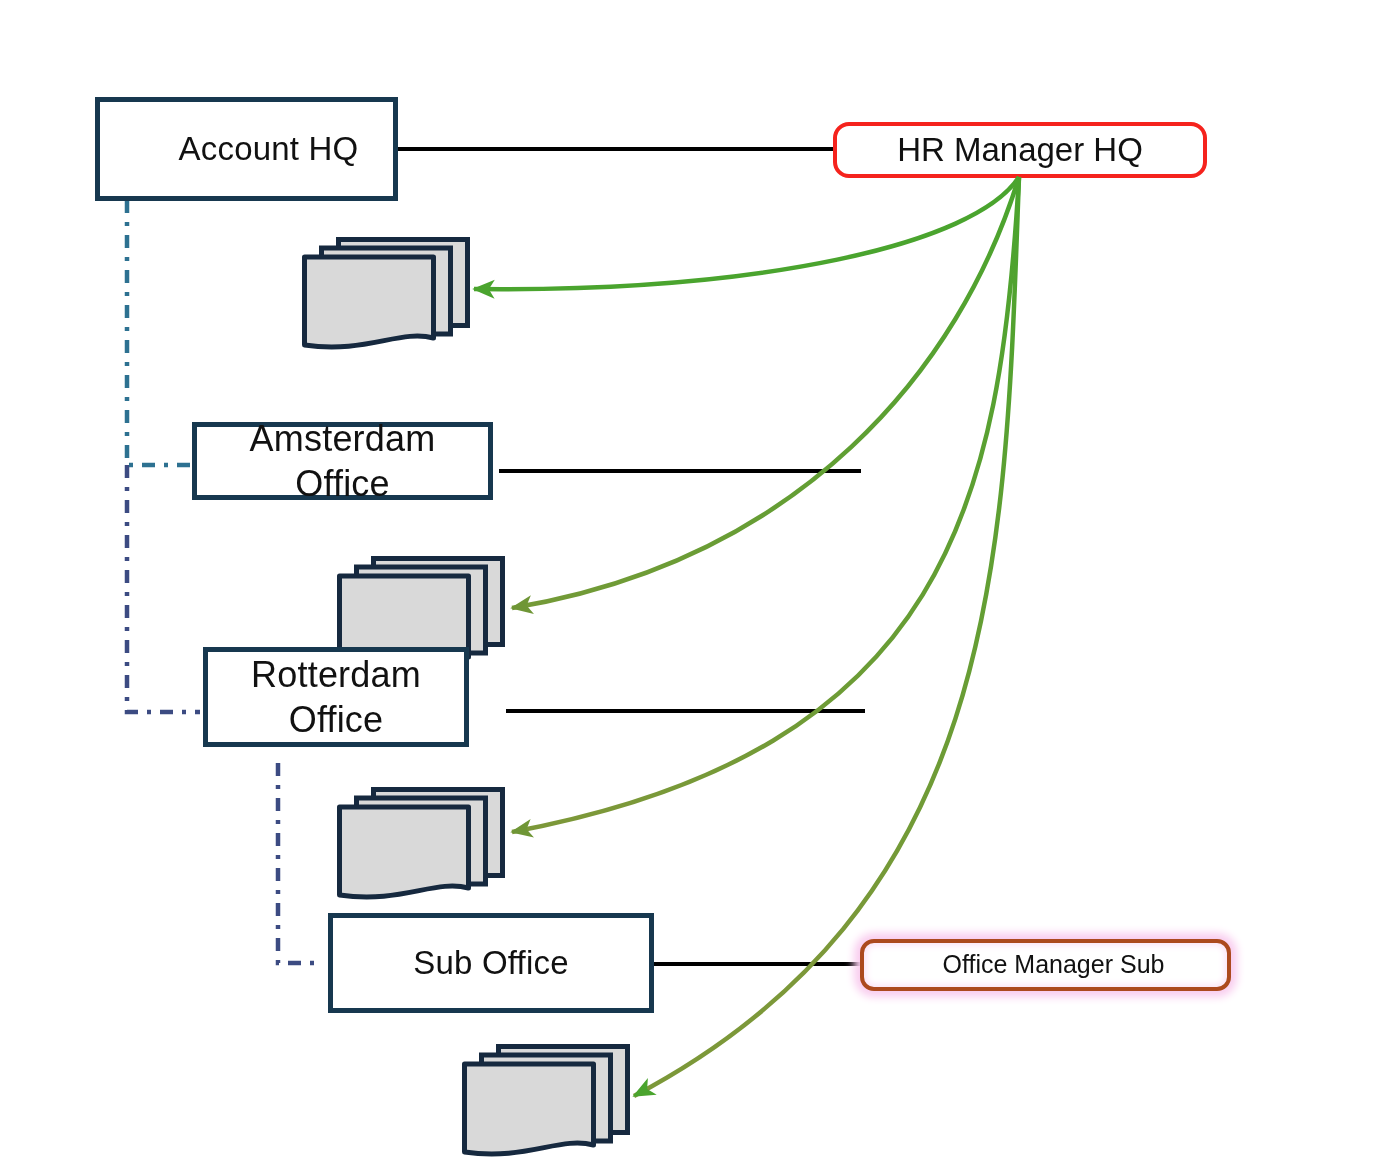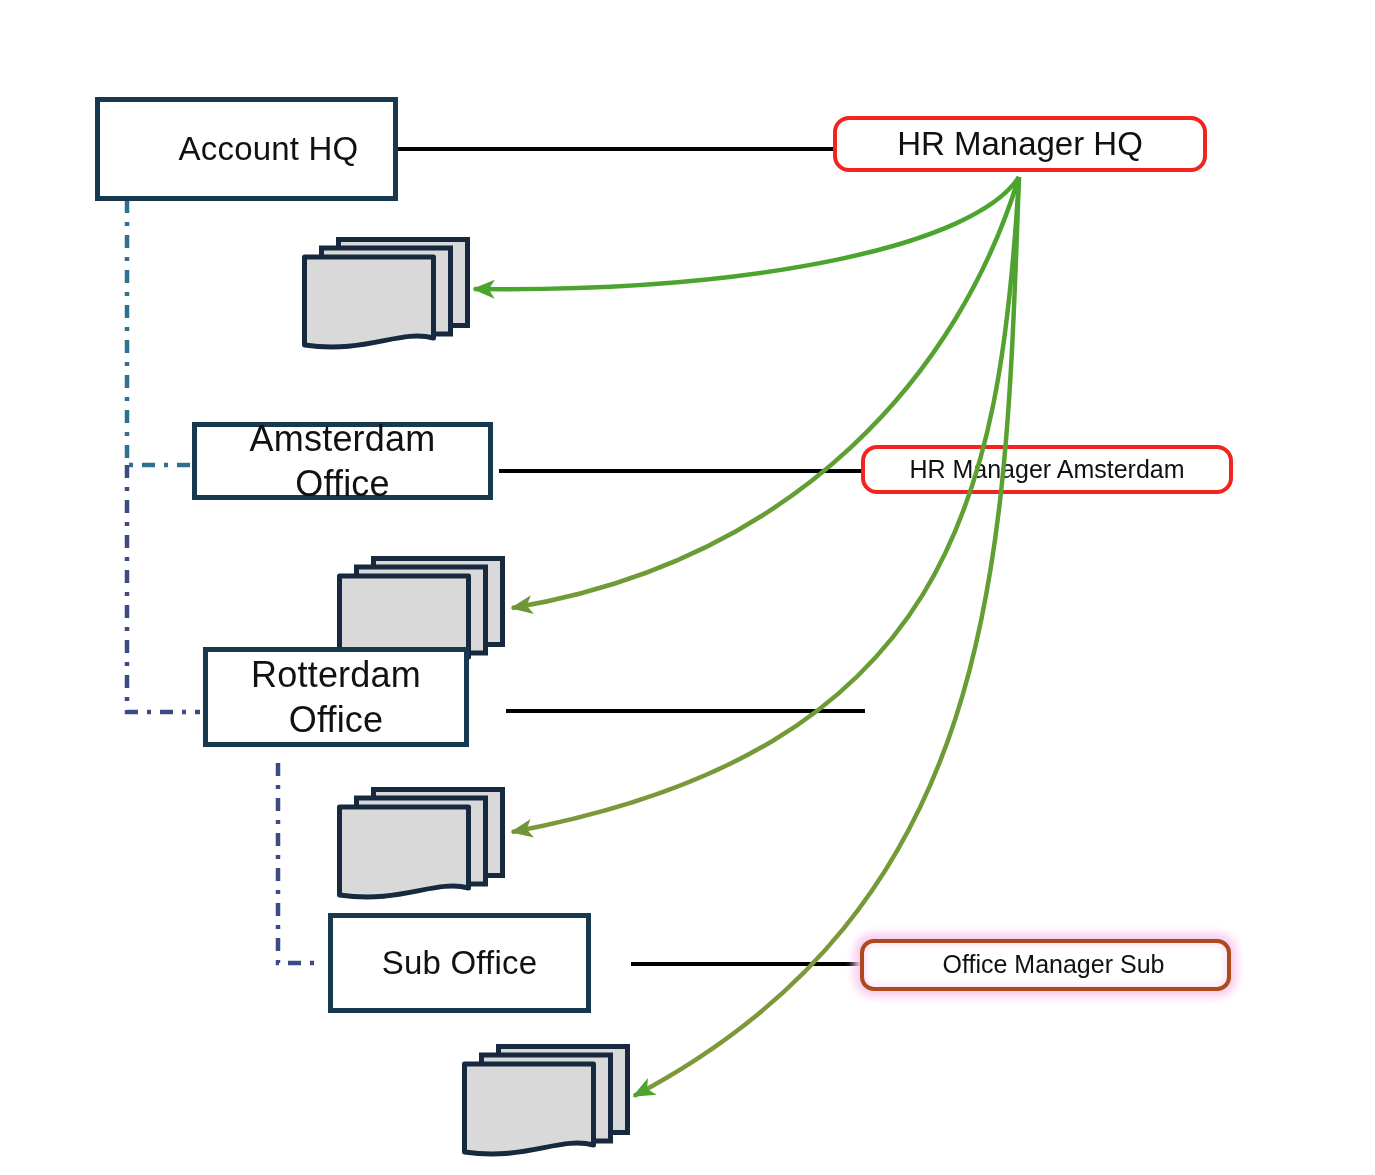"HR Manager HQ" #hr-hq { top: 116px -> 122px }
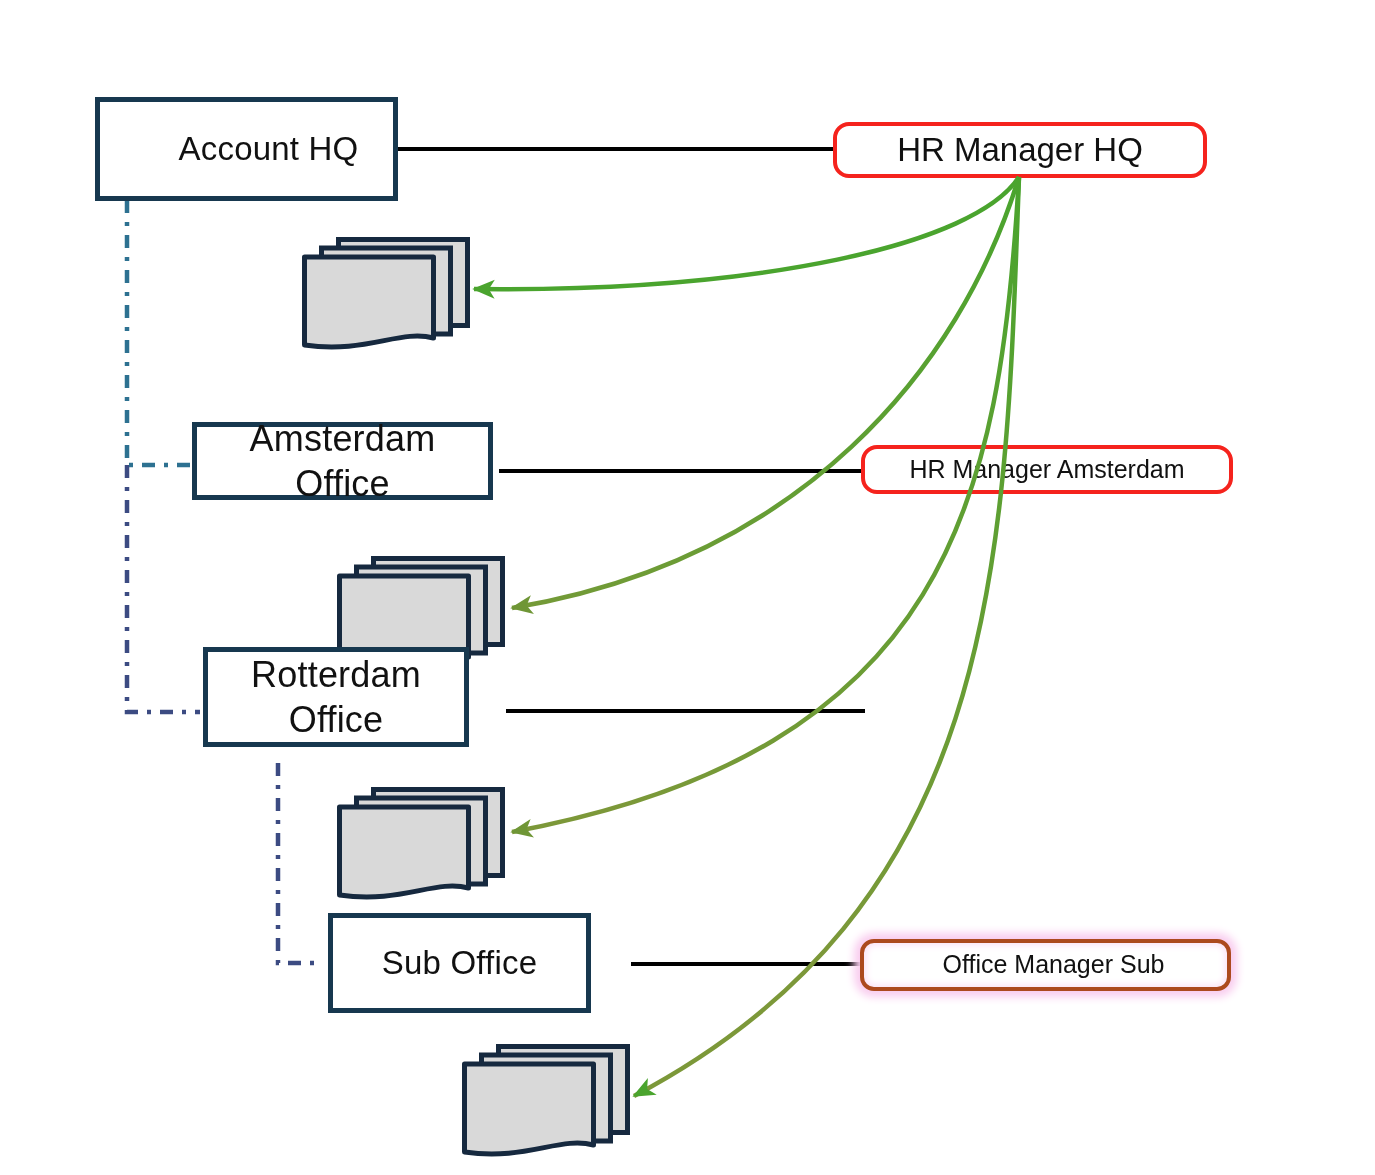"HR Manager Amsterdam" div.node { html: <div> <span>HR Manager Amsterdam</span> </div> -> none }
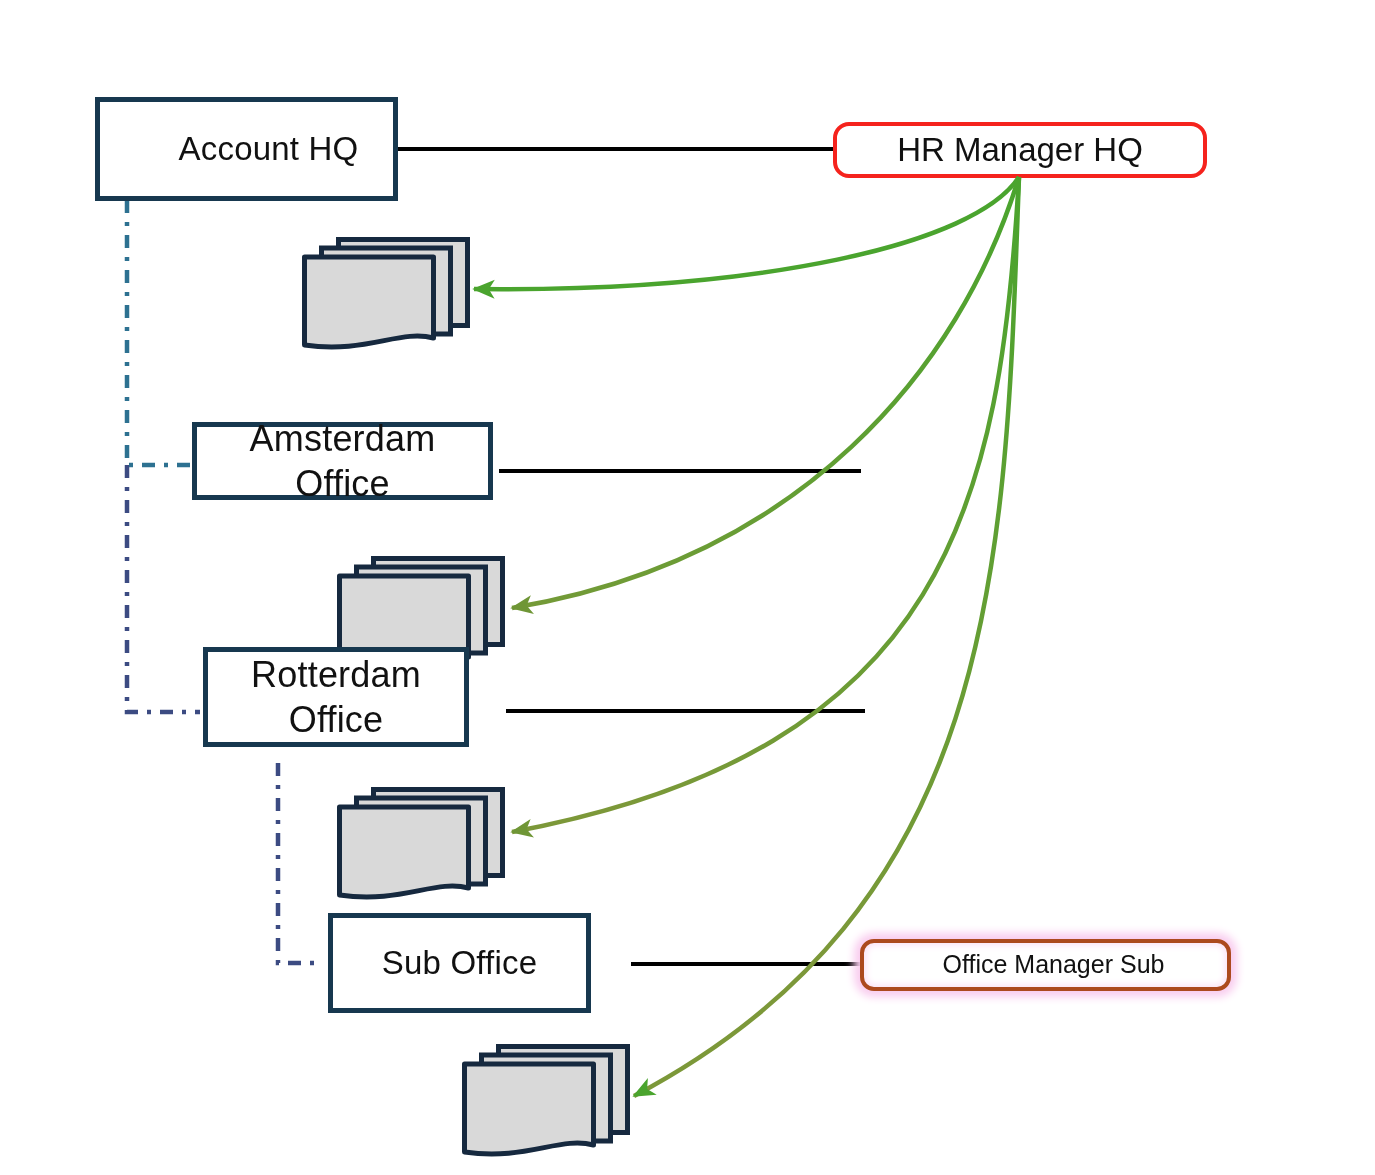"Sub Office" #sub-office { width: 263px -> 326px }
